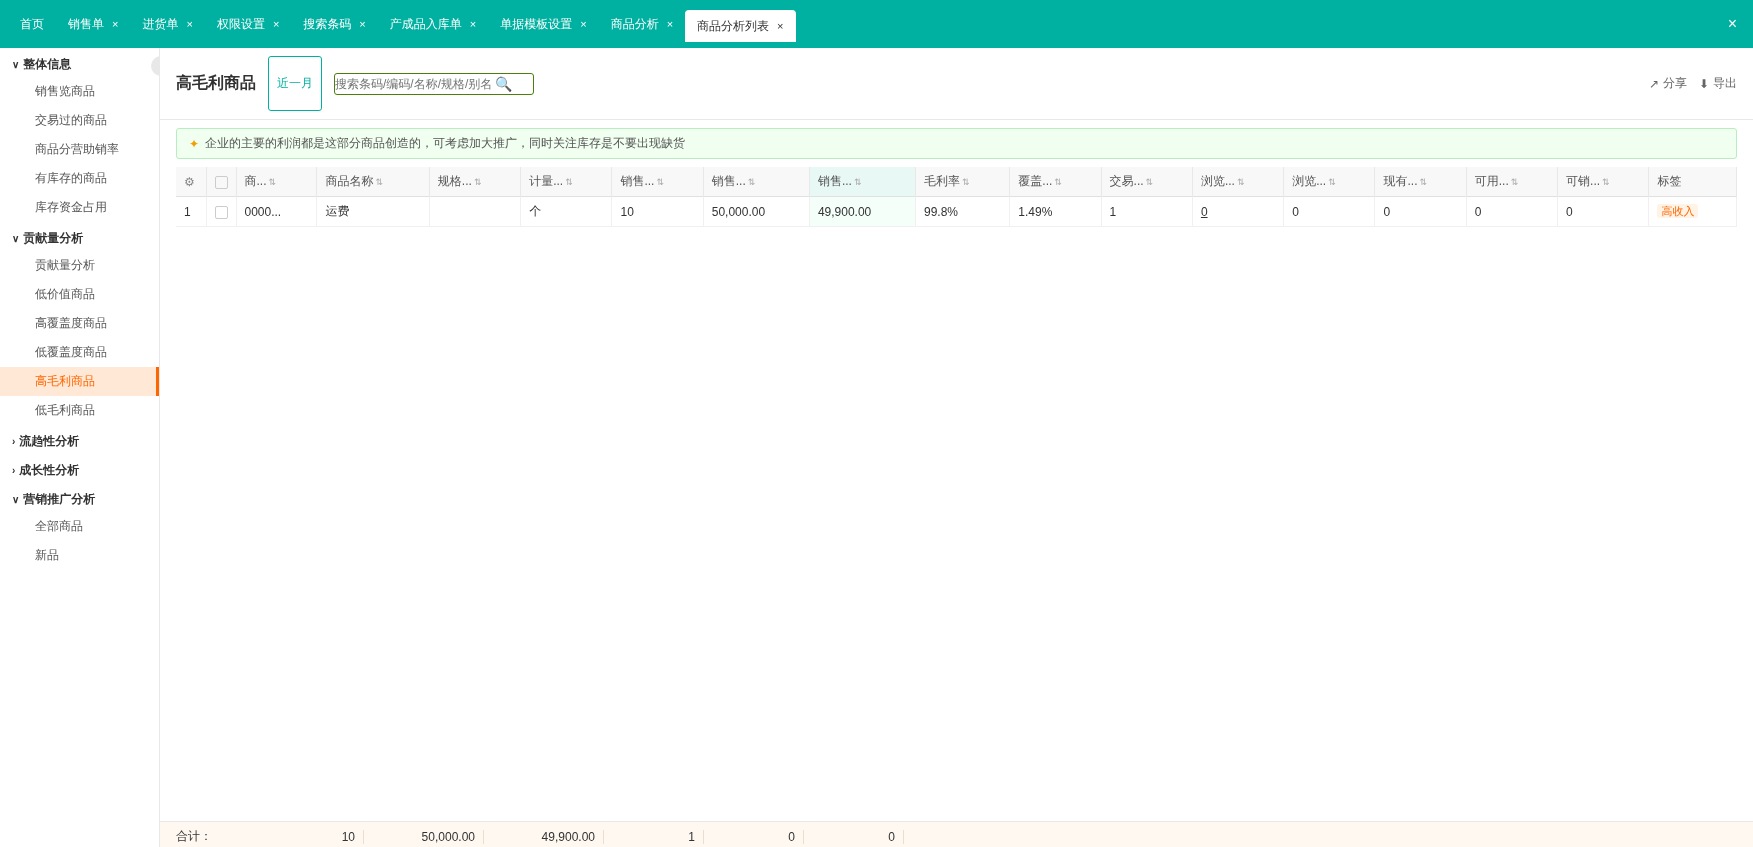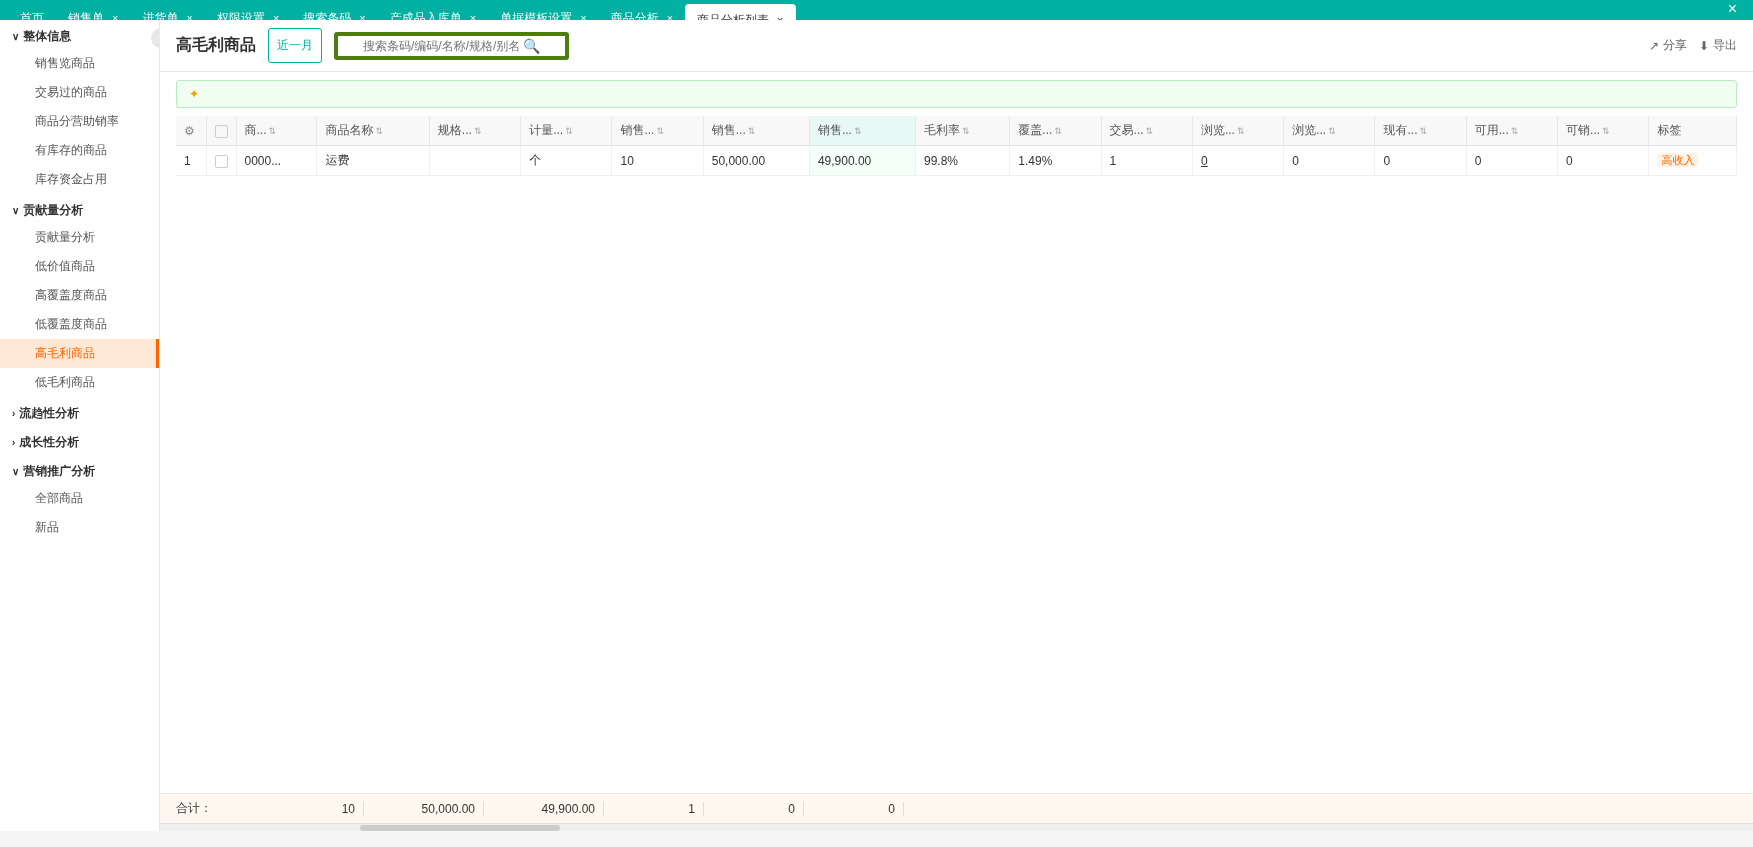"首页" .top-nav { align-items: none -> center; height: 20px -> 48px }
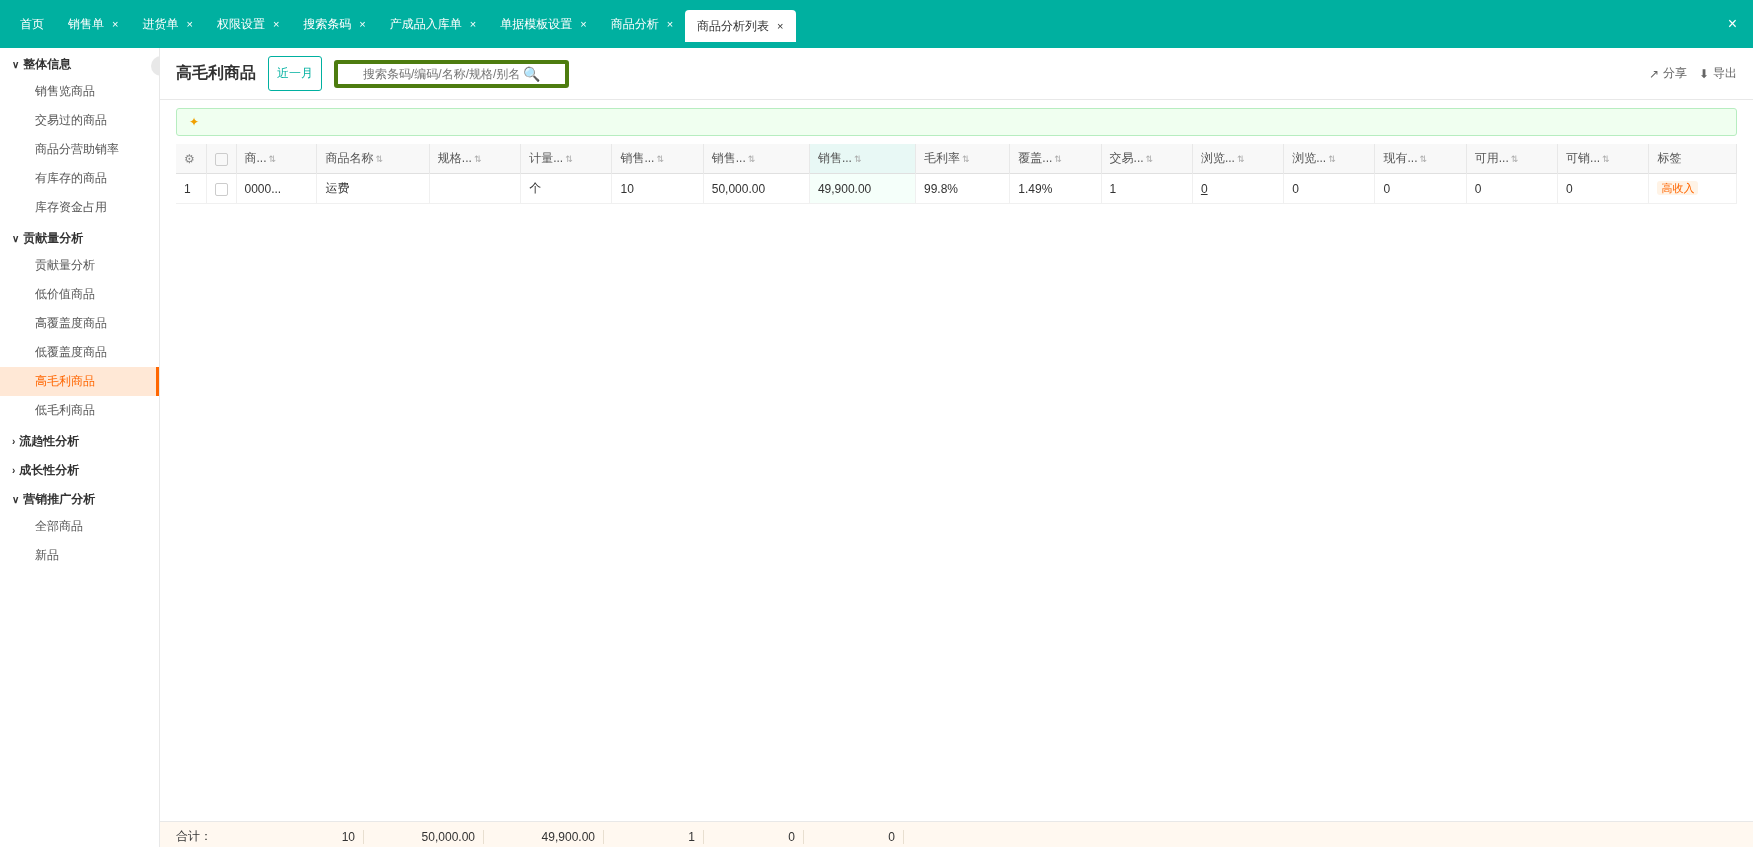"近一月" .period-btn { padding: 8px 8px -> 18px 8px }
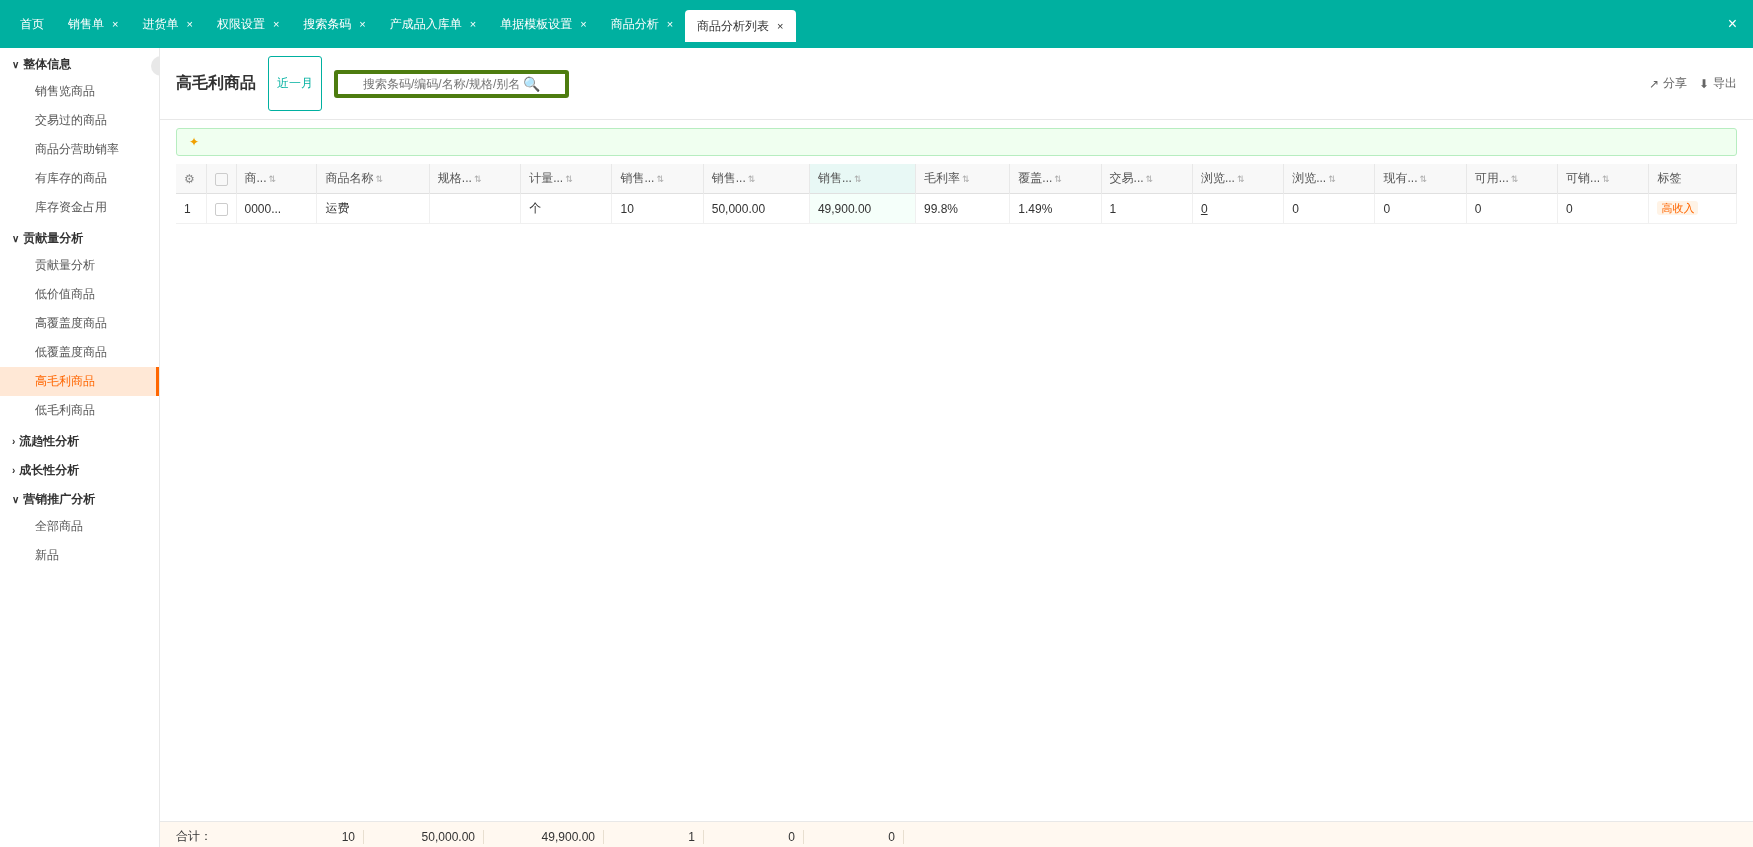"搜索条码/编码/名称/规格/别名" .search-box { border: 4px solid #4d7c0f -> 1px solid #4d7c0f; padding: 2px 25px -> 2px 0 }
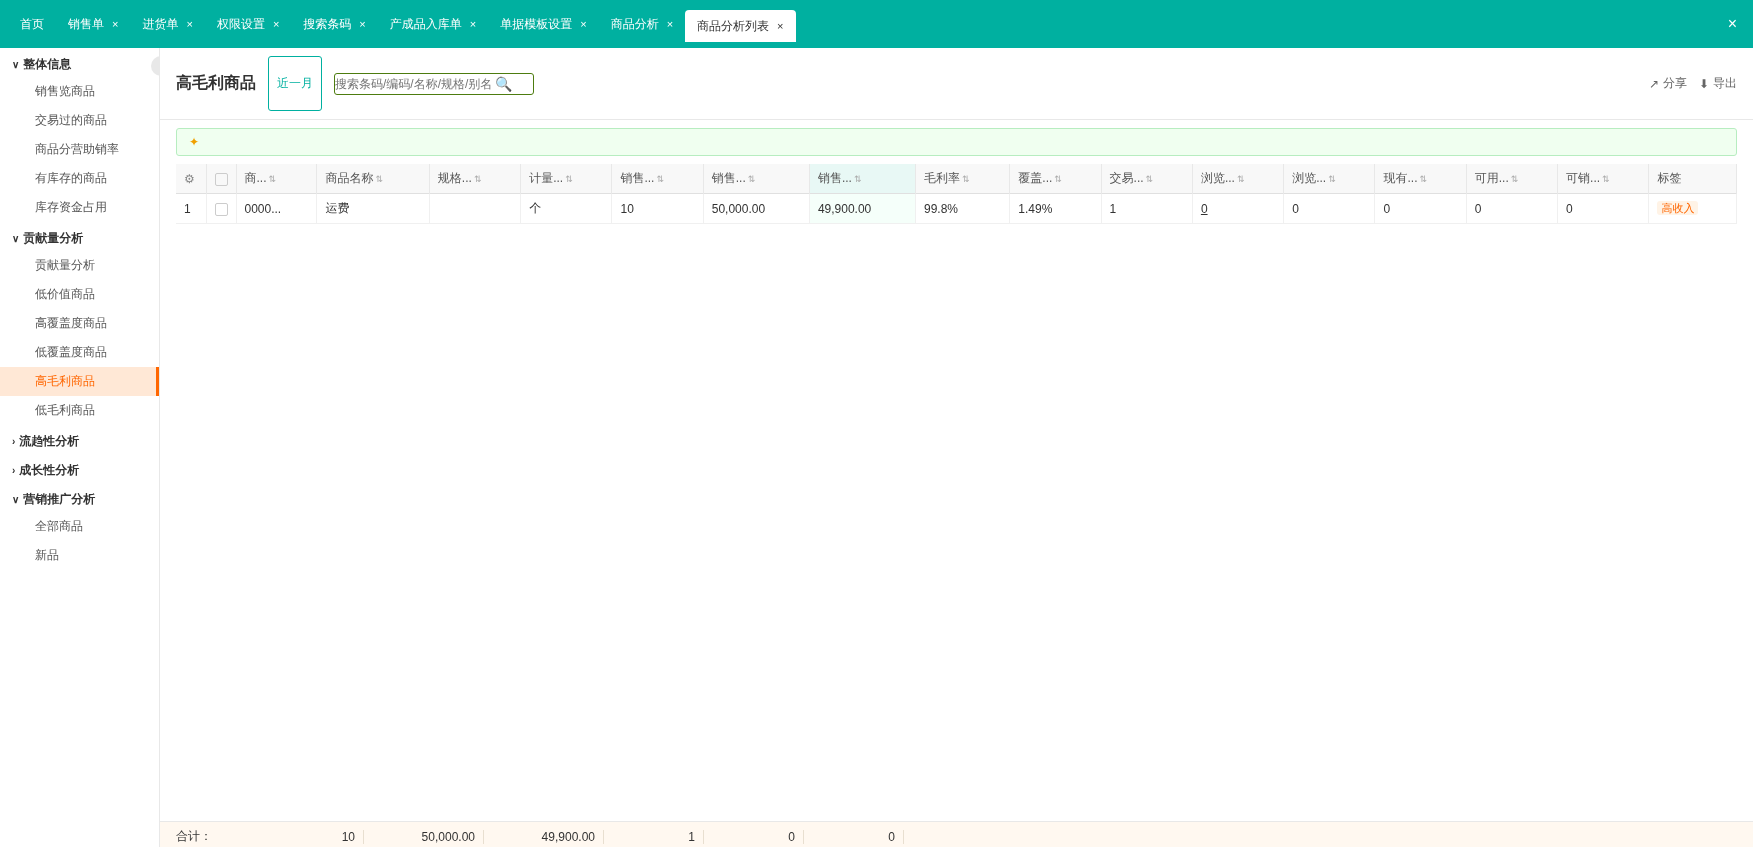"企业的主要的利润都是这部分商品创造的，可考虑加大推广，同时关注库存是不要出现缺货" span { html: none -> <span>企业的主要的利润都是这部分商品创造的，可考虑加大推广，同时关注库存是不要出现缺货</span> }
